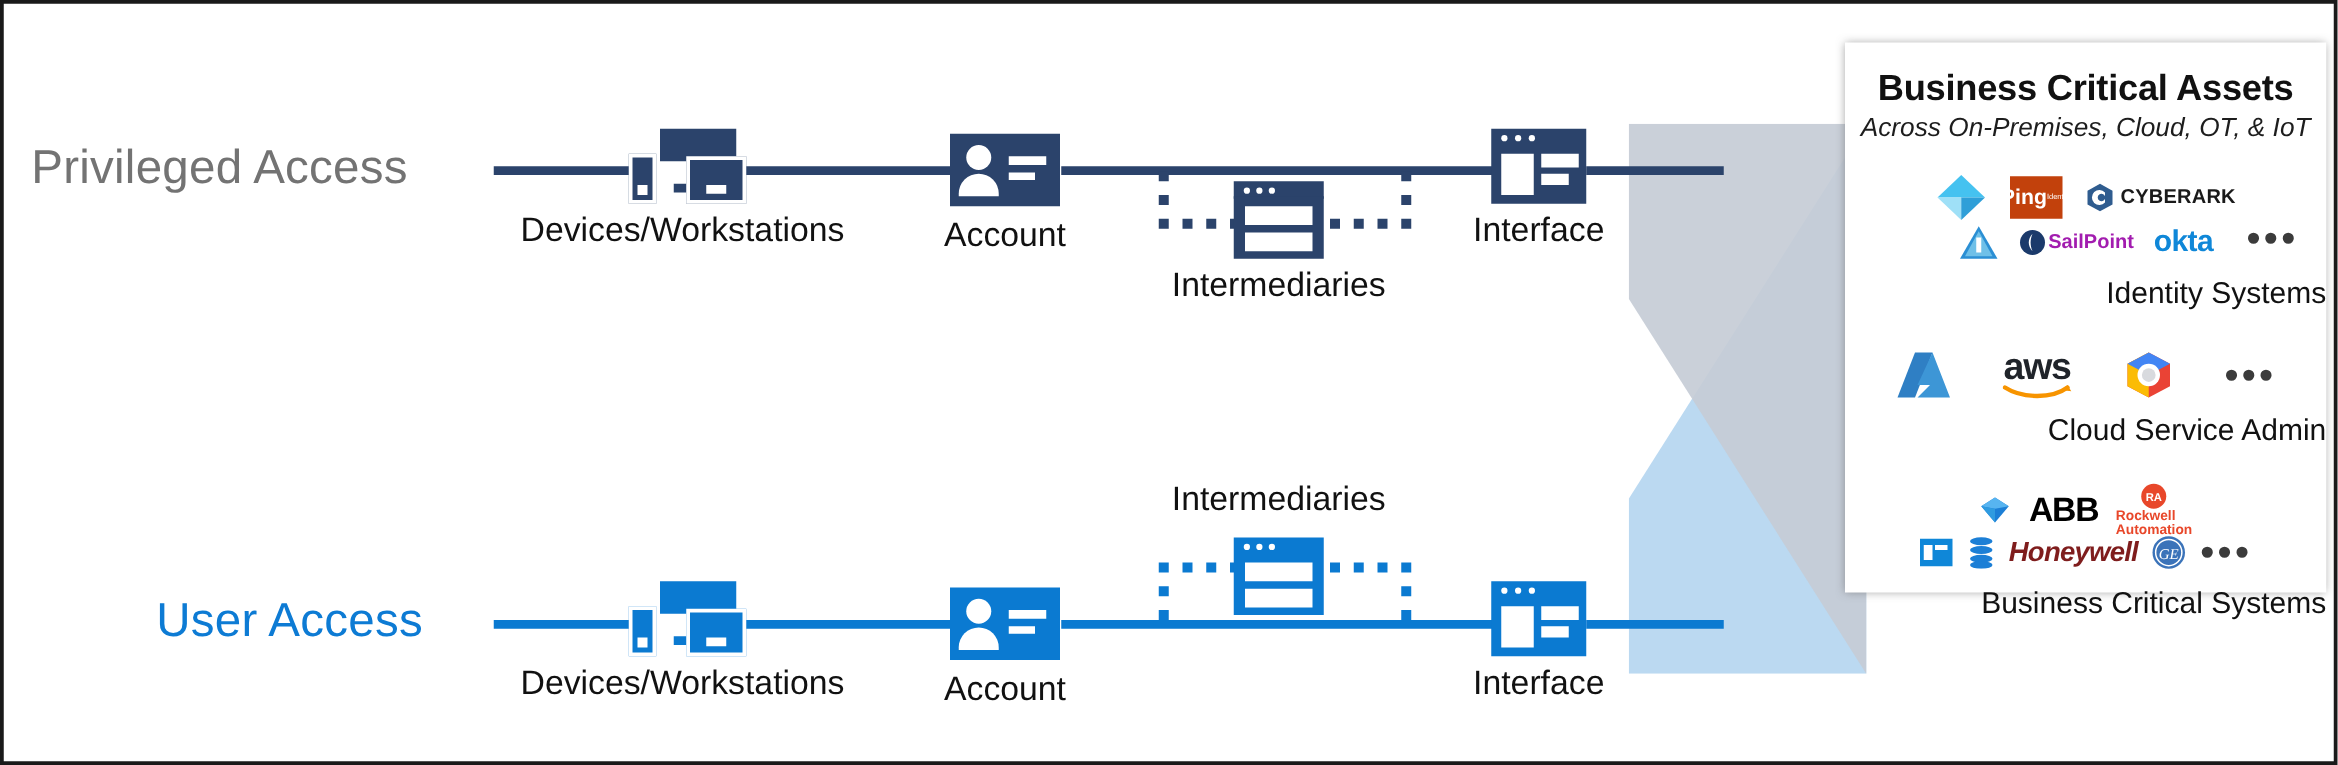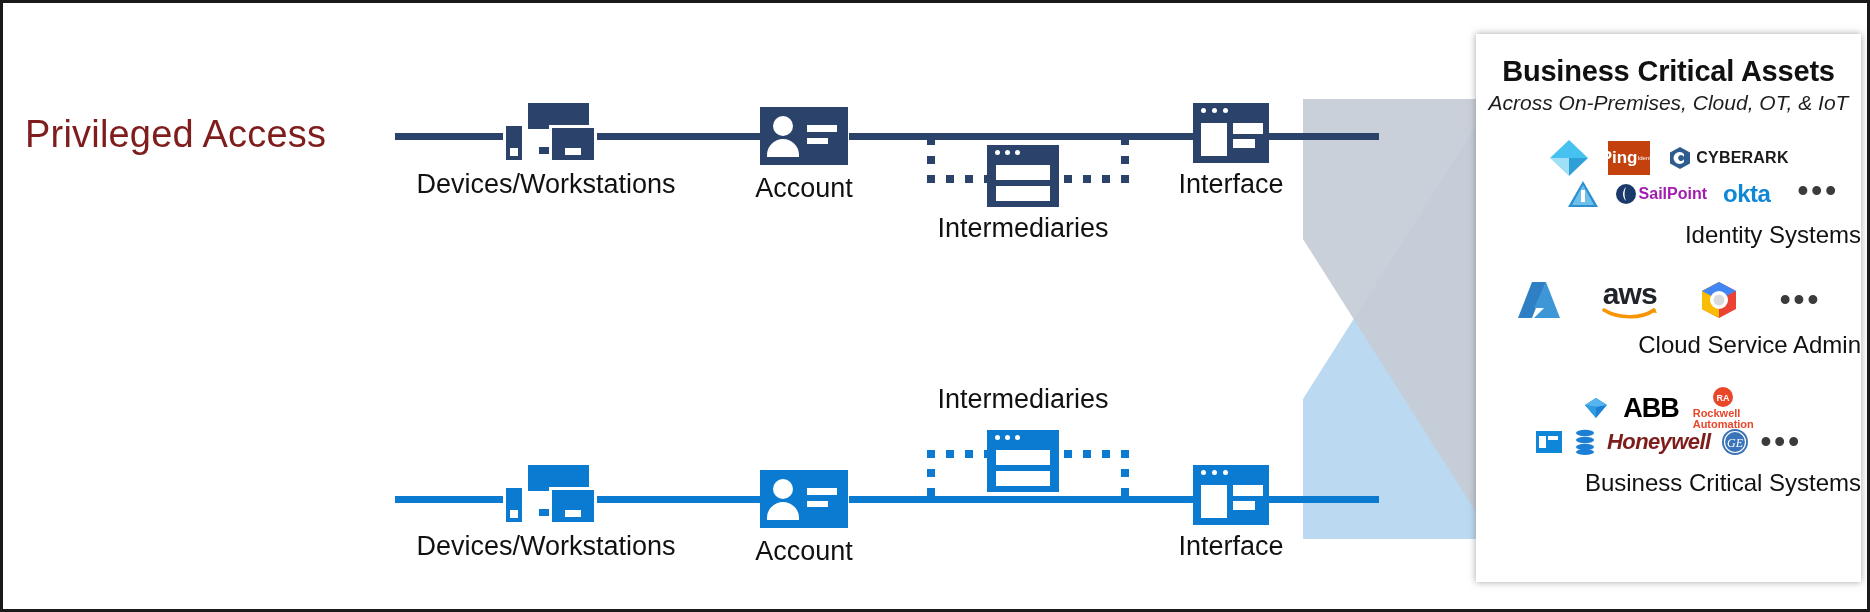"Business Critical Assets" #panel { height: 548px -> 440px }
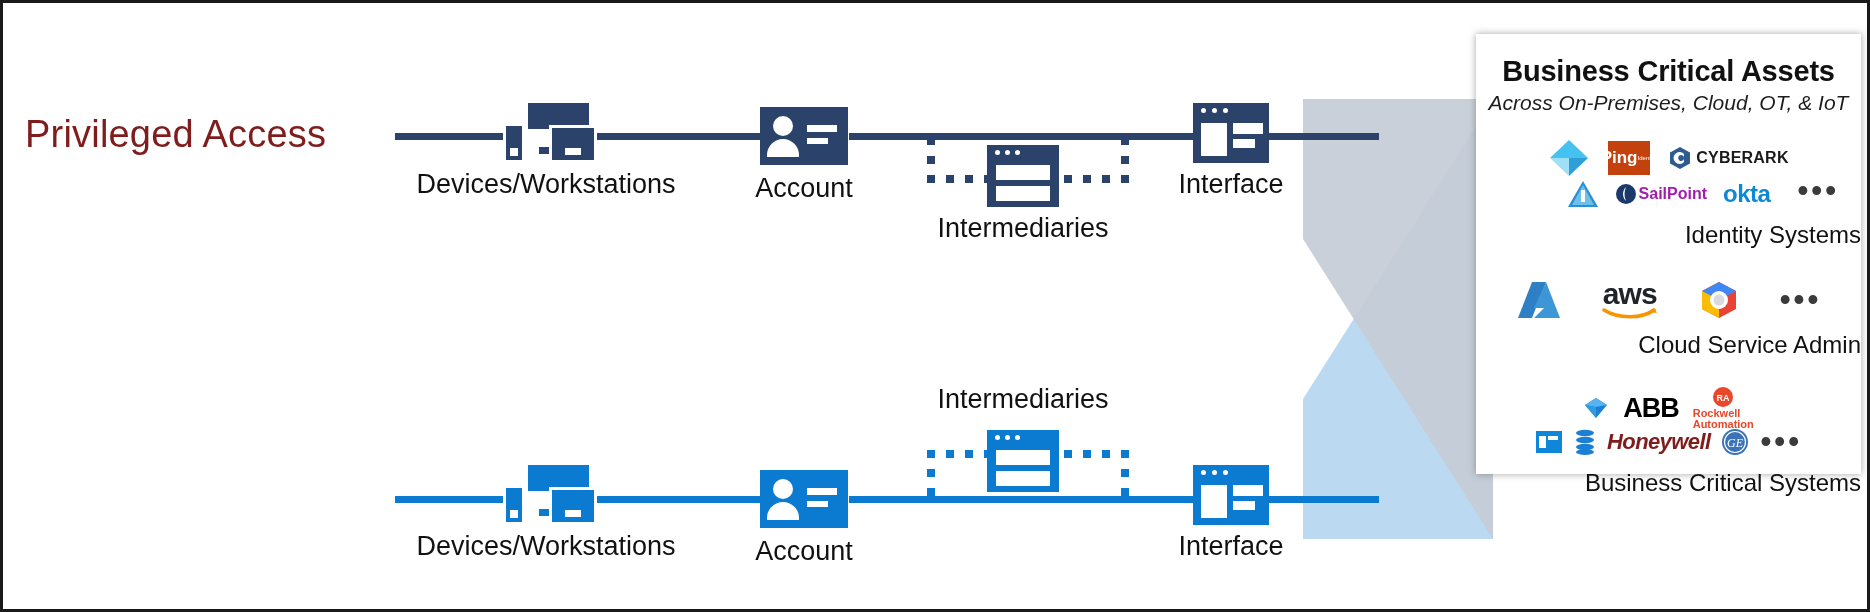"Privileged Access" #priv-label { color: #7f1d1d -> #737373 }
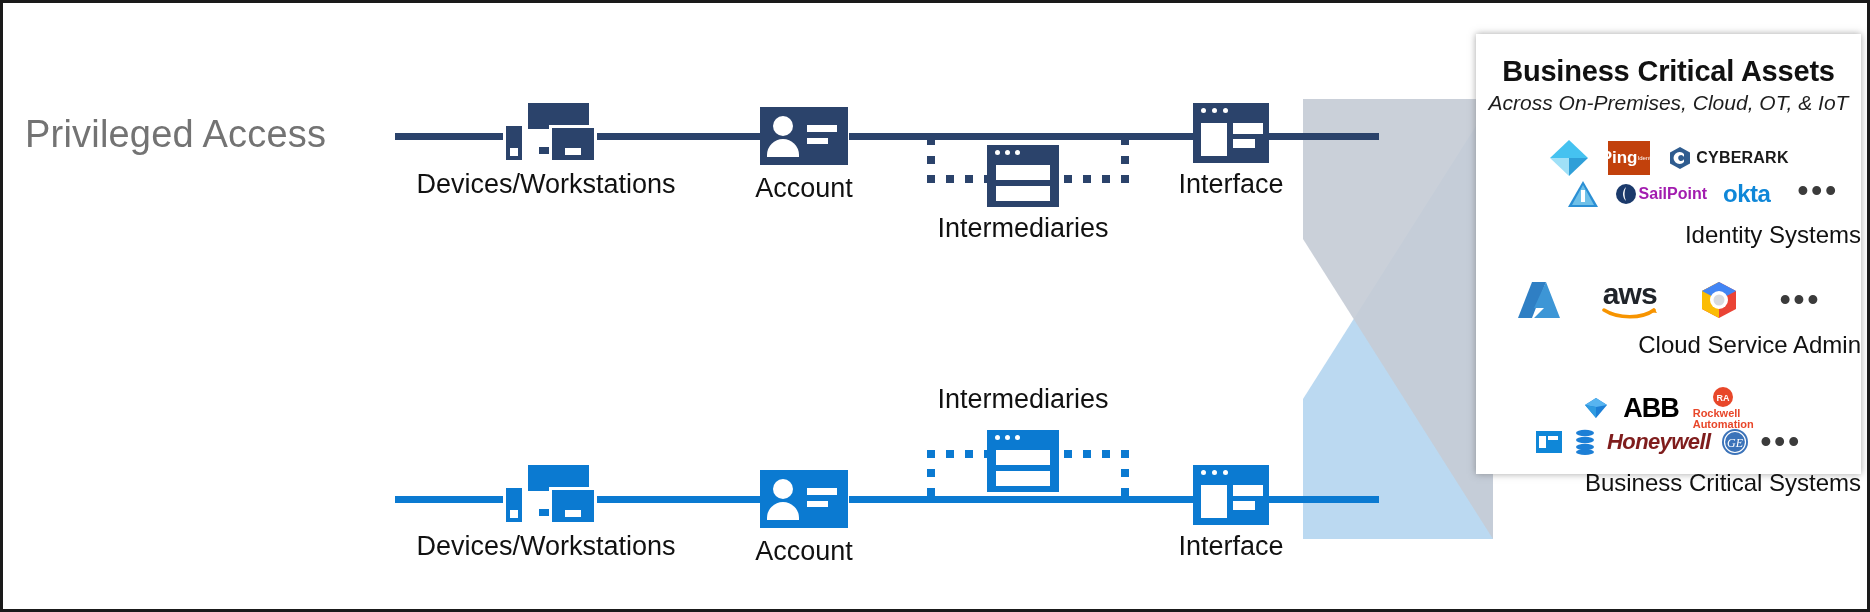"User Access" div.row-label { html: none -> <div>User Access</div> }
